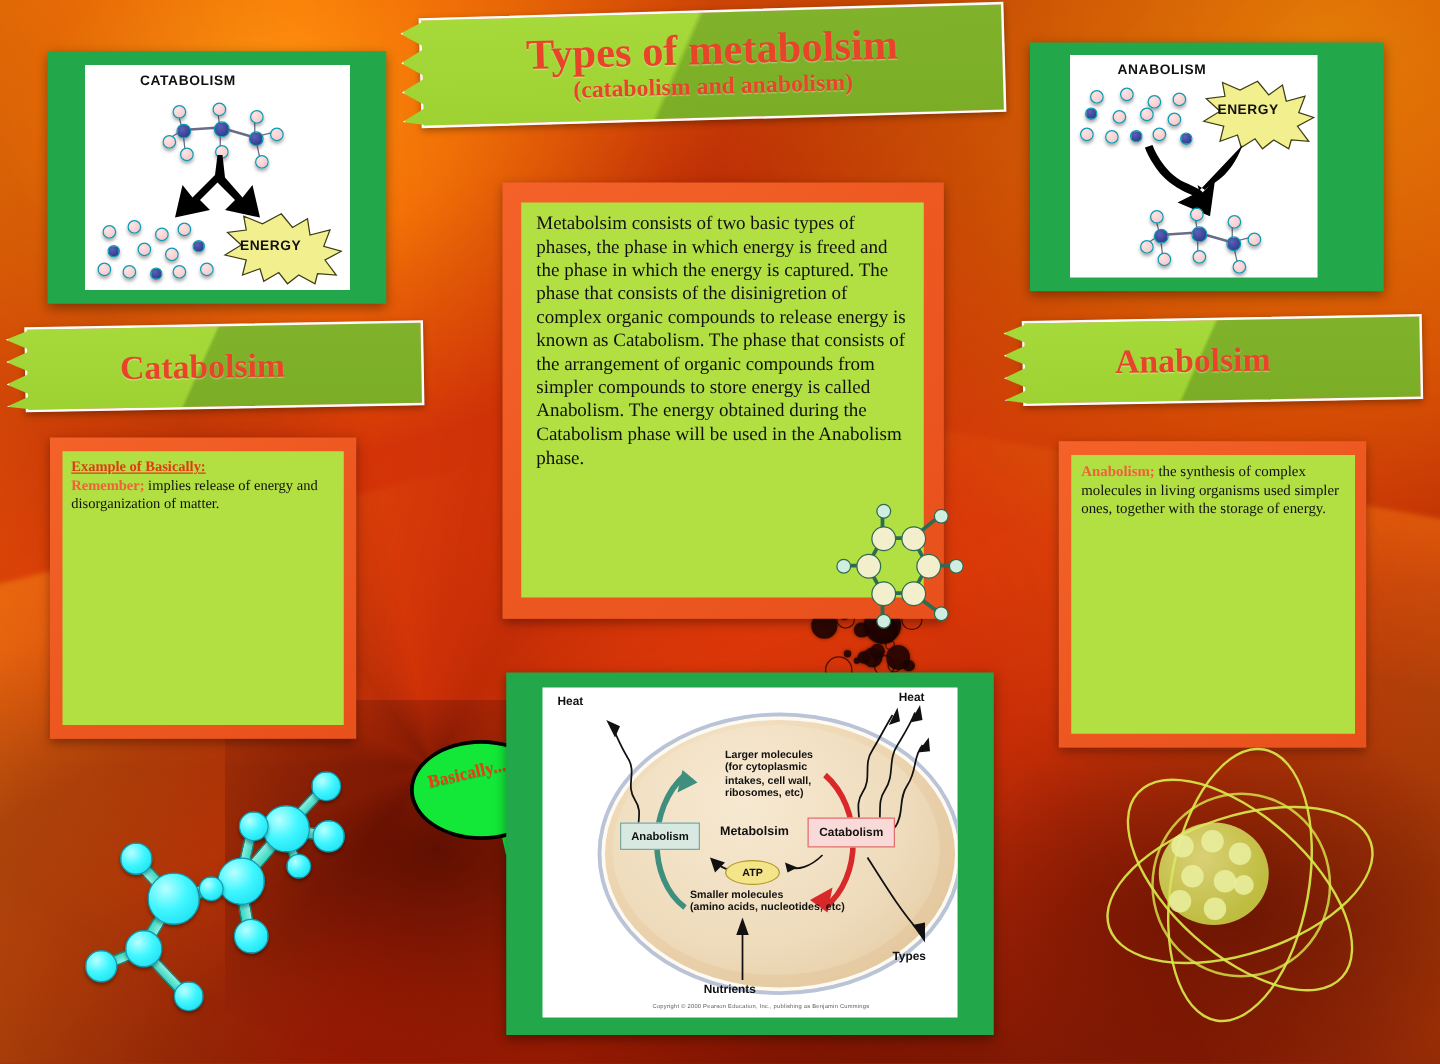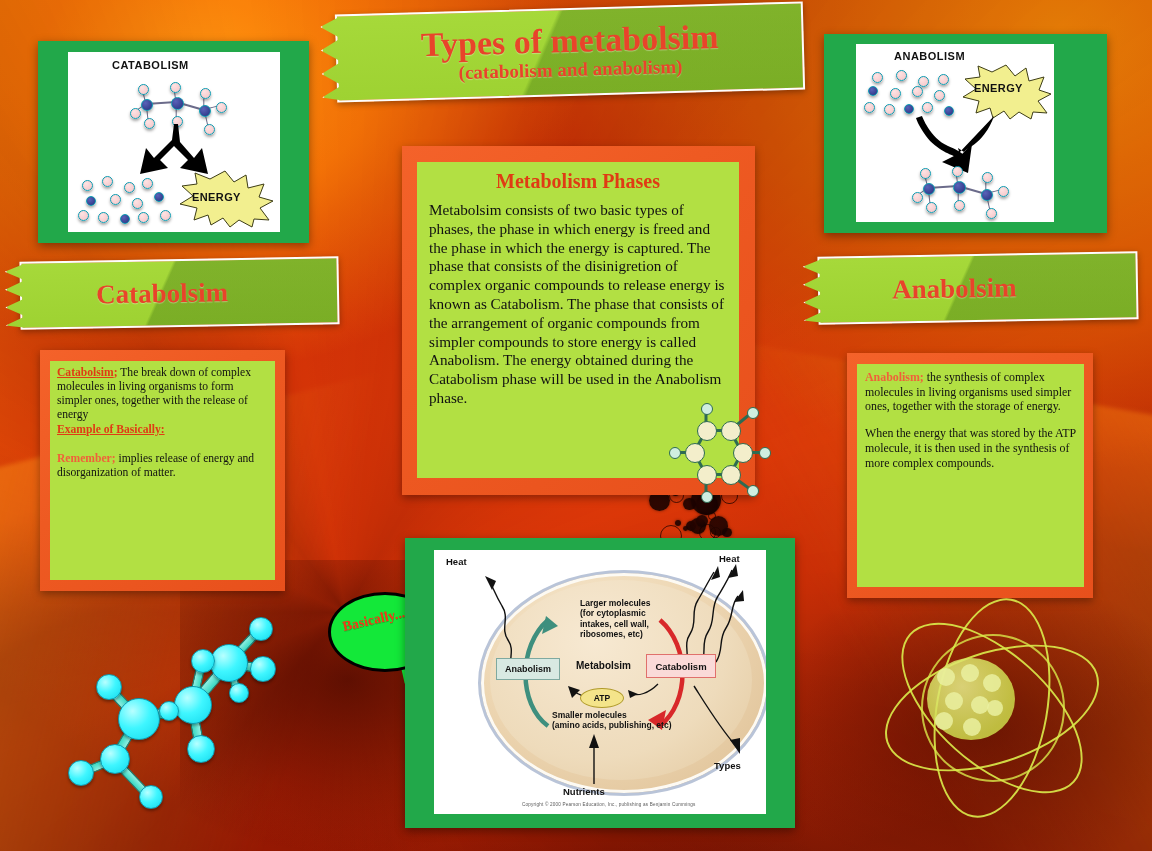"Metabolism Phases" div { html: <div>Metabolism Phases</div> -> none }
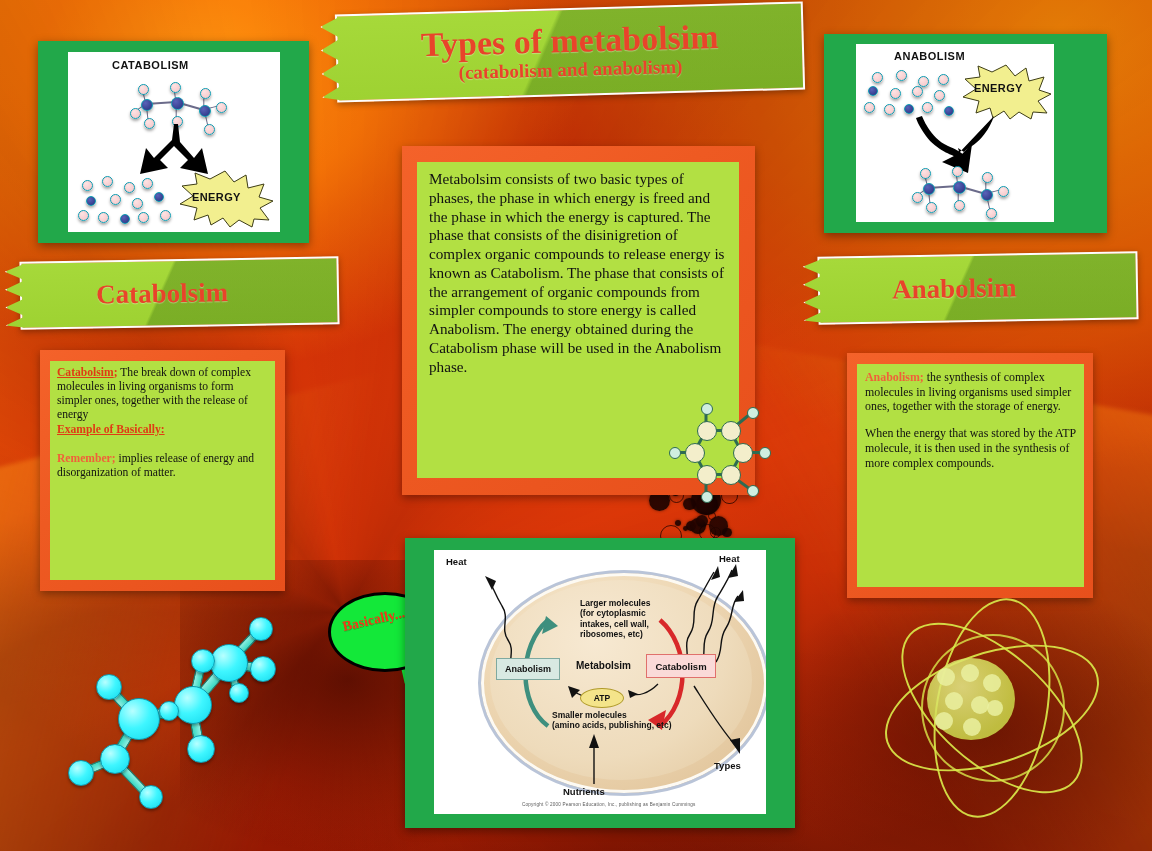"Catabolsim; The break down of" div.para { html: <div> <span>Catabolsim</span><span>;</span><span> The break down of complex molecules in living organisms to form simpler ones, together with the release of energy</span> </div> -> none }
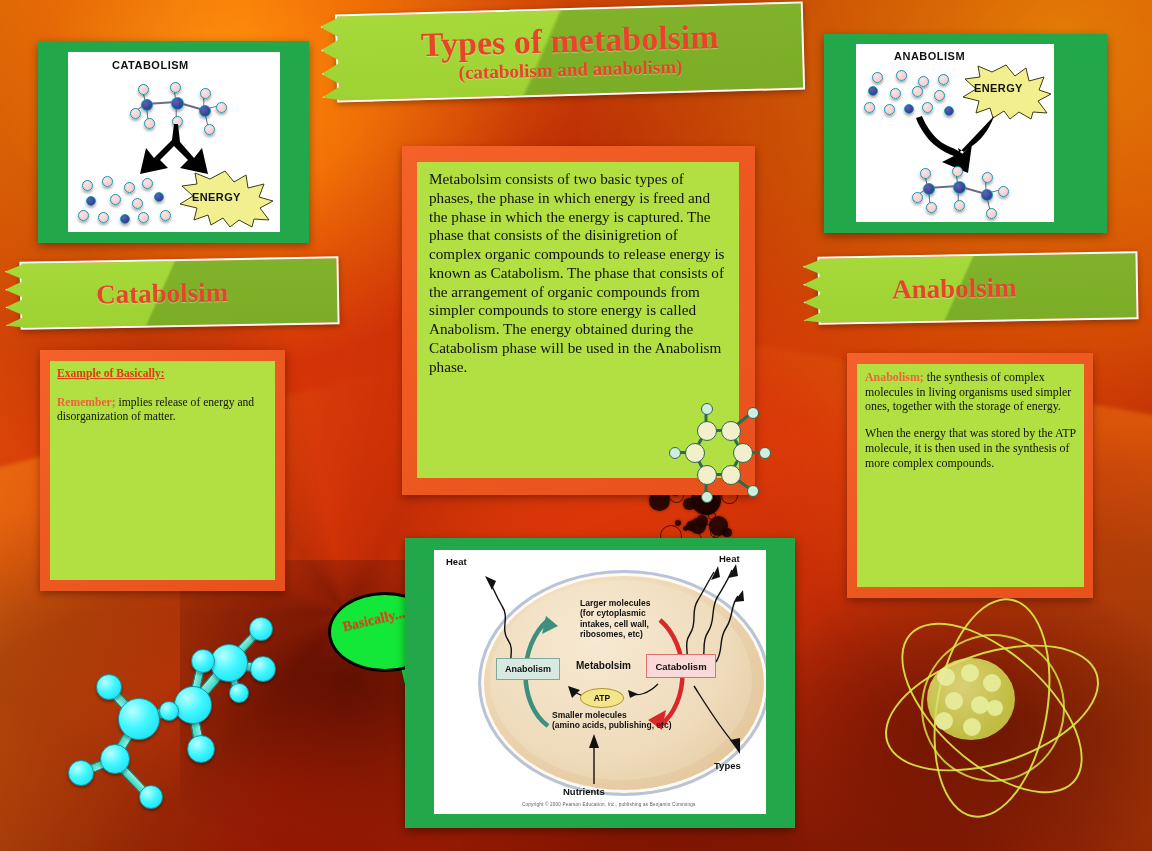"Remember; implies release of energy" div.para { margin-top: 15px -> 1px }
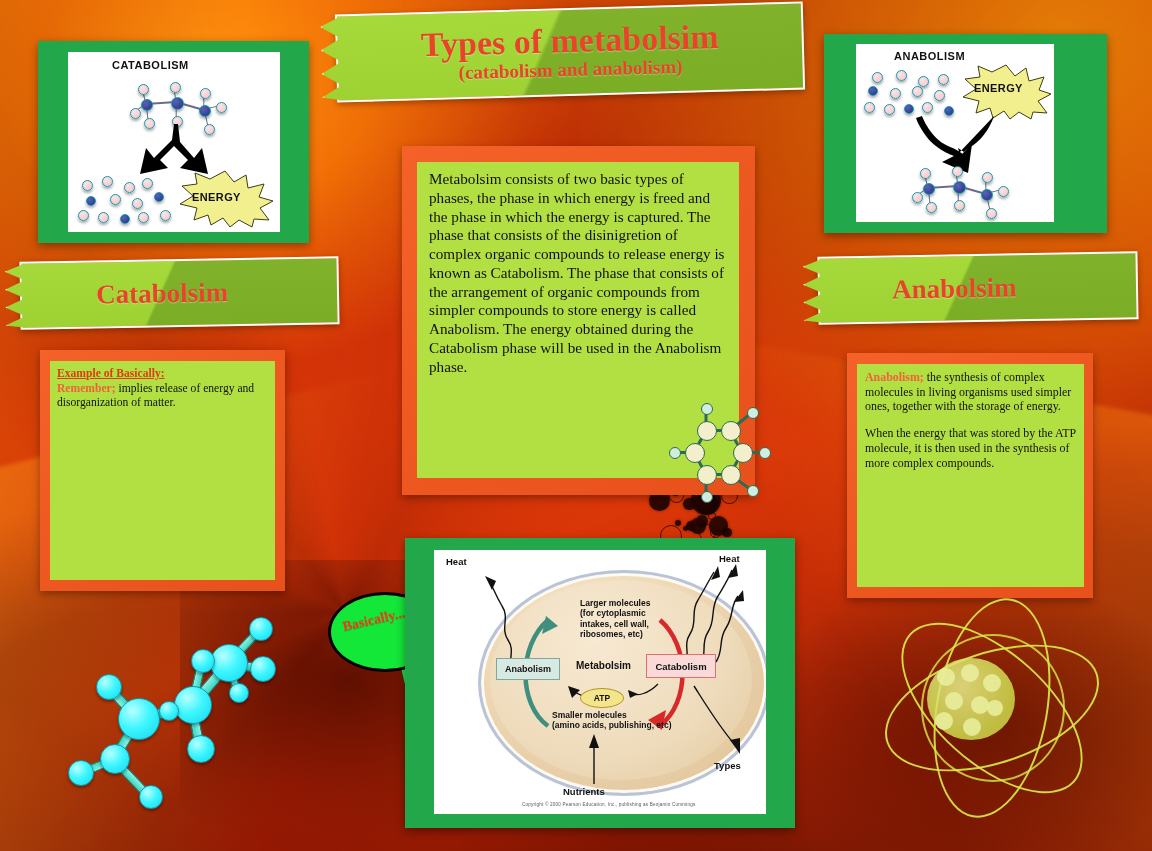"When the energy that was" div.para { html: <div>When the energy that was stored by the ATP molecule, it is then used in the synthesis of more complex compounds.</div> -> none }
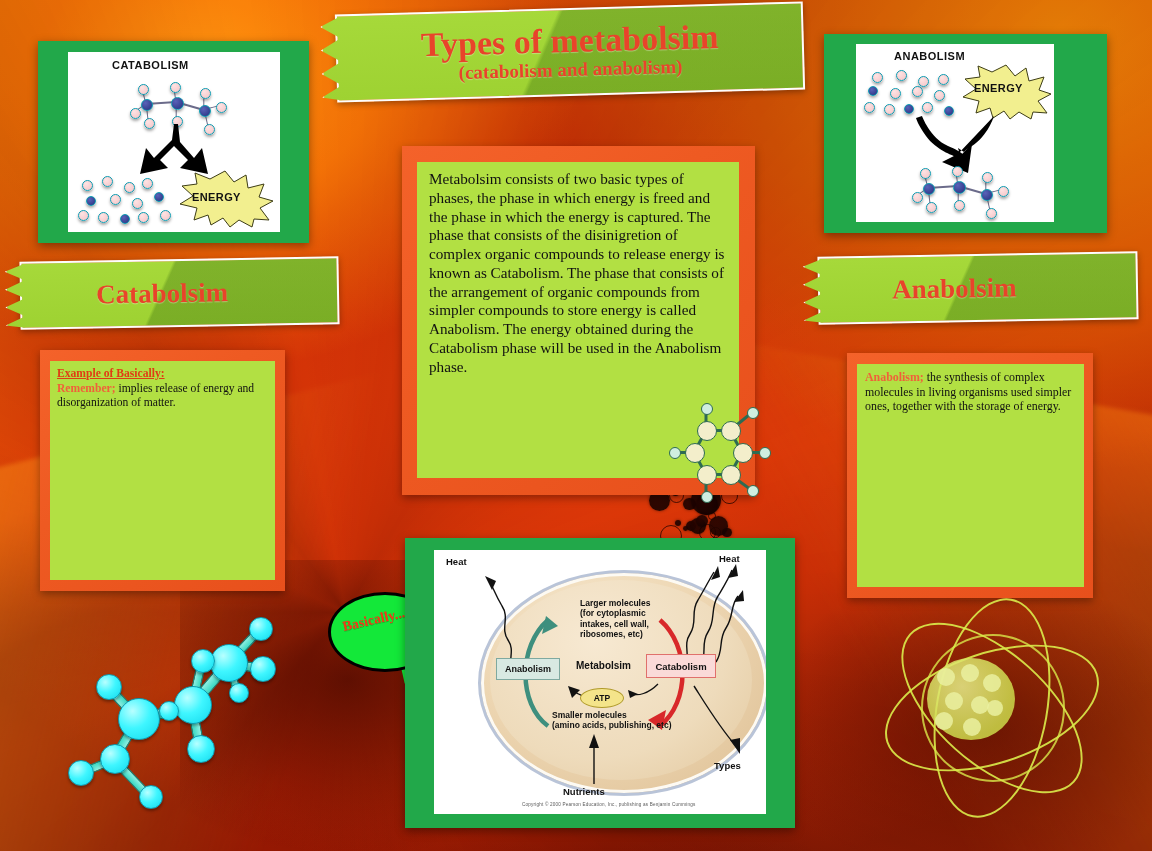"Smaller molecules" div.sq-note { text: publishing -> nucleotides }
